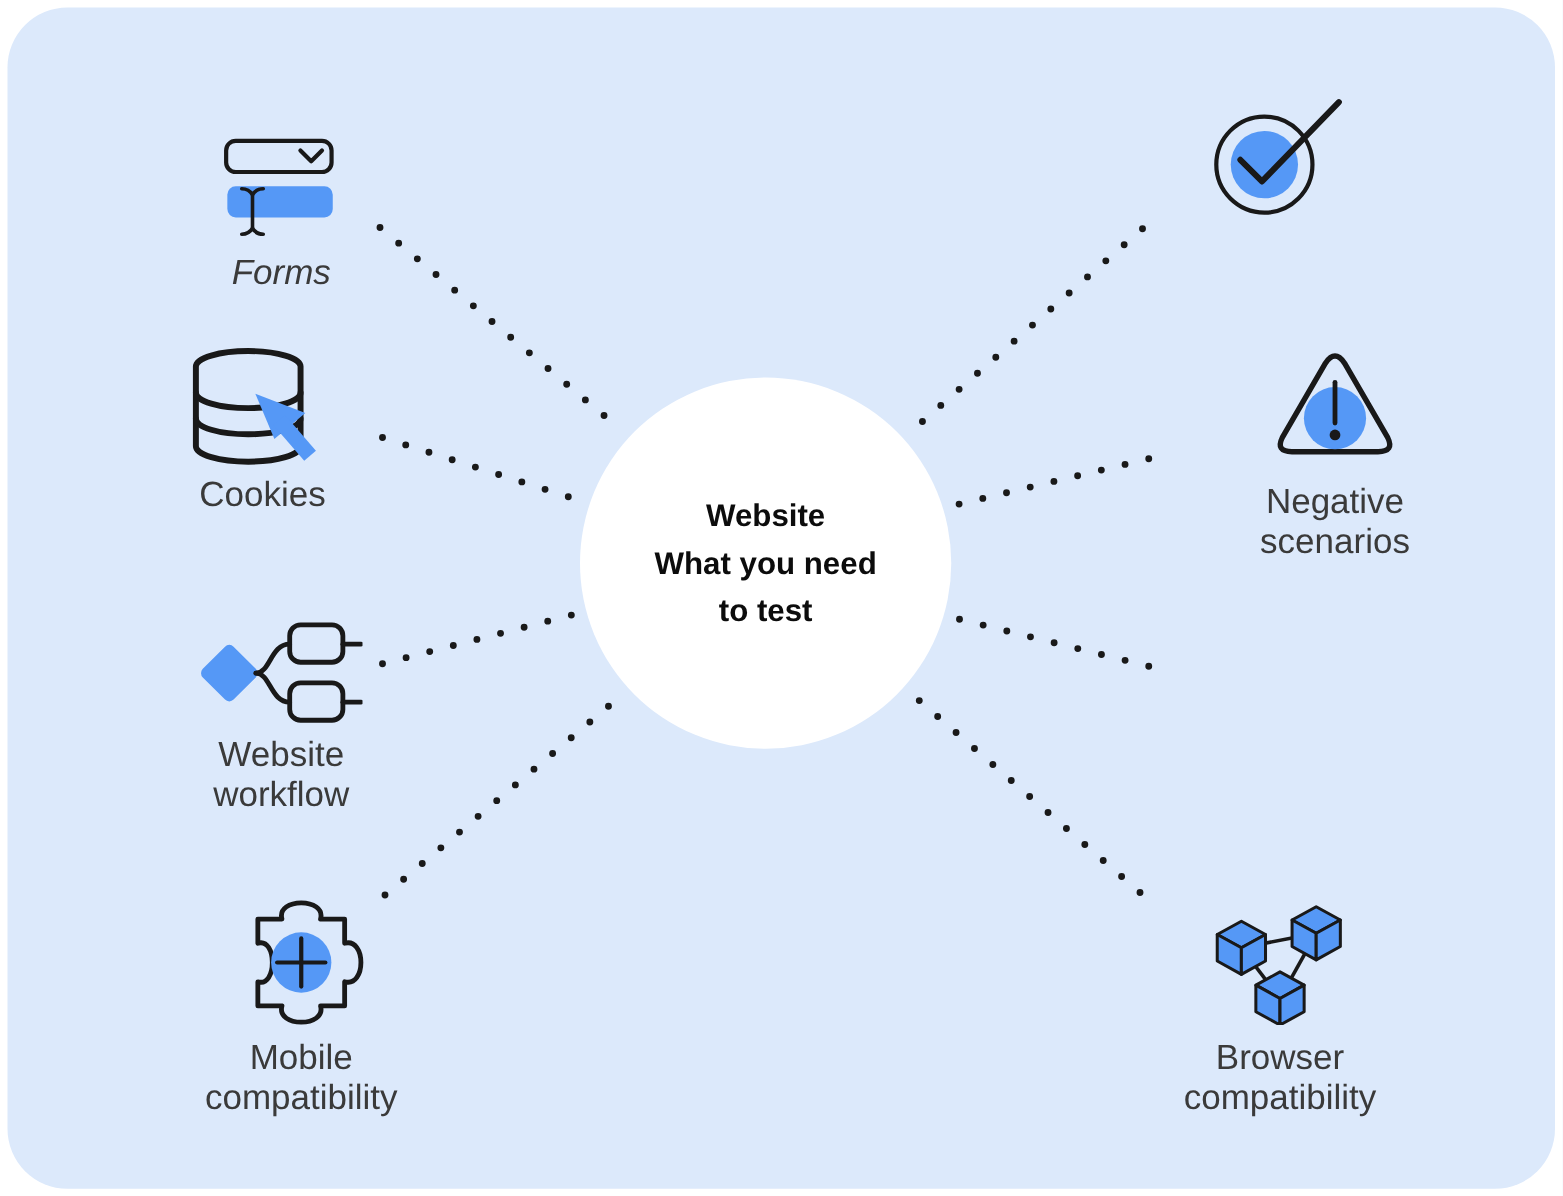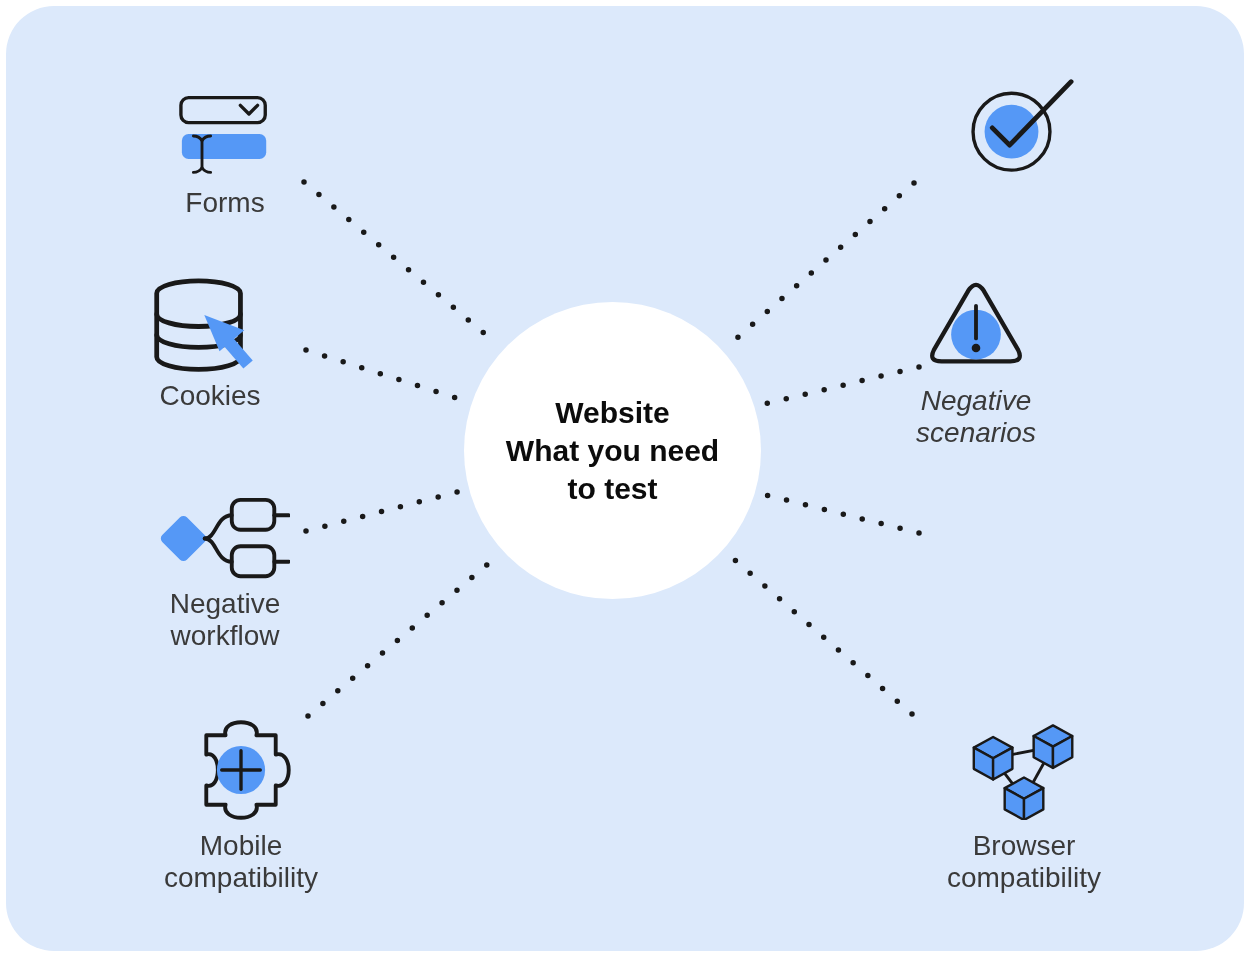"Forms" .node-forms { font-style: none -> italic; top: 95px -> 110px }
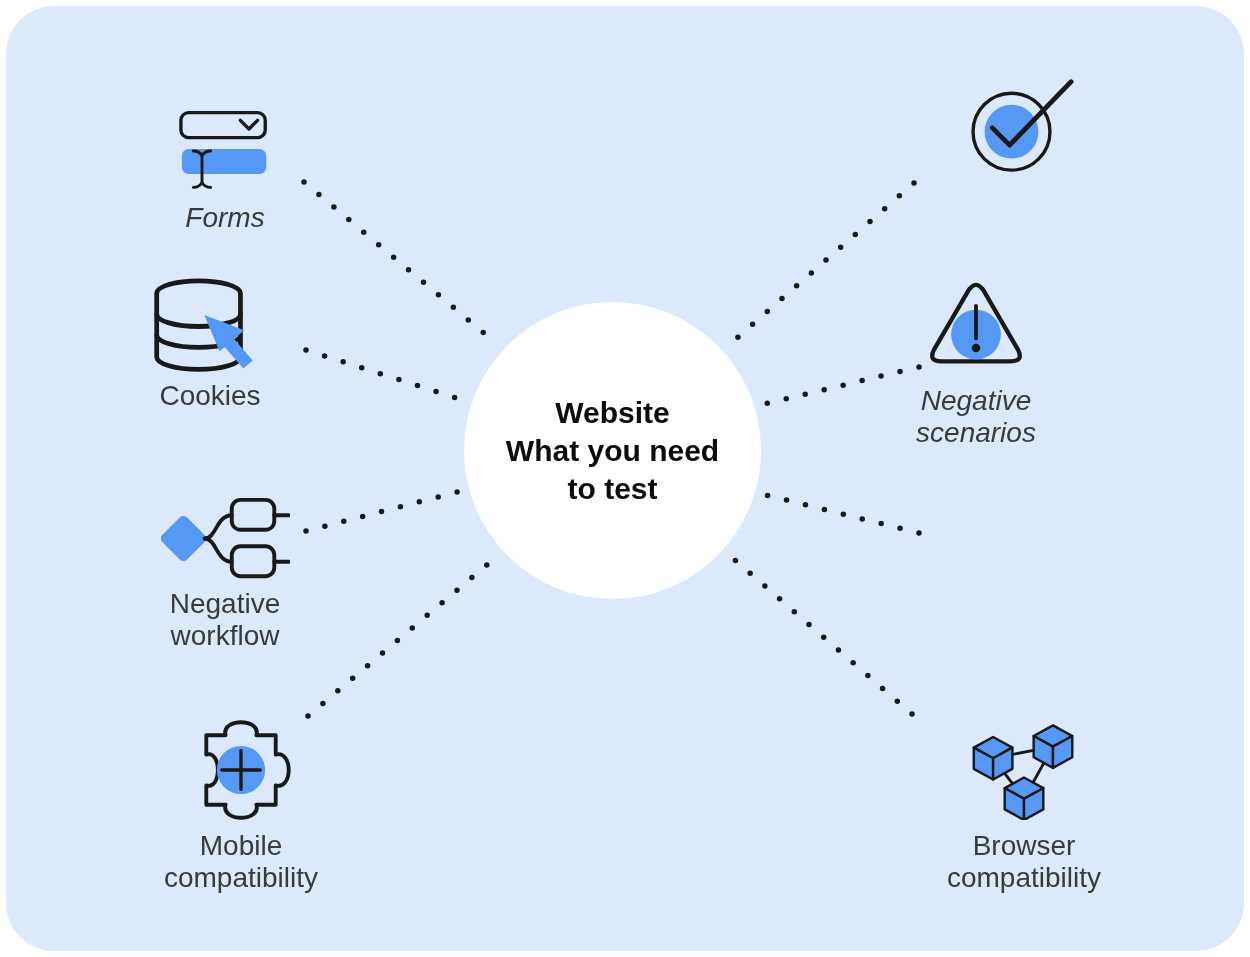"Website" .center-line { font-size: 30px -> 25px }
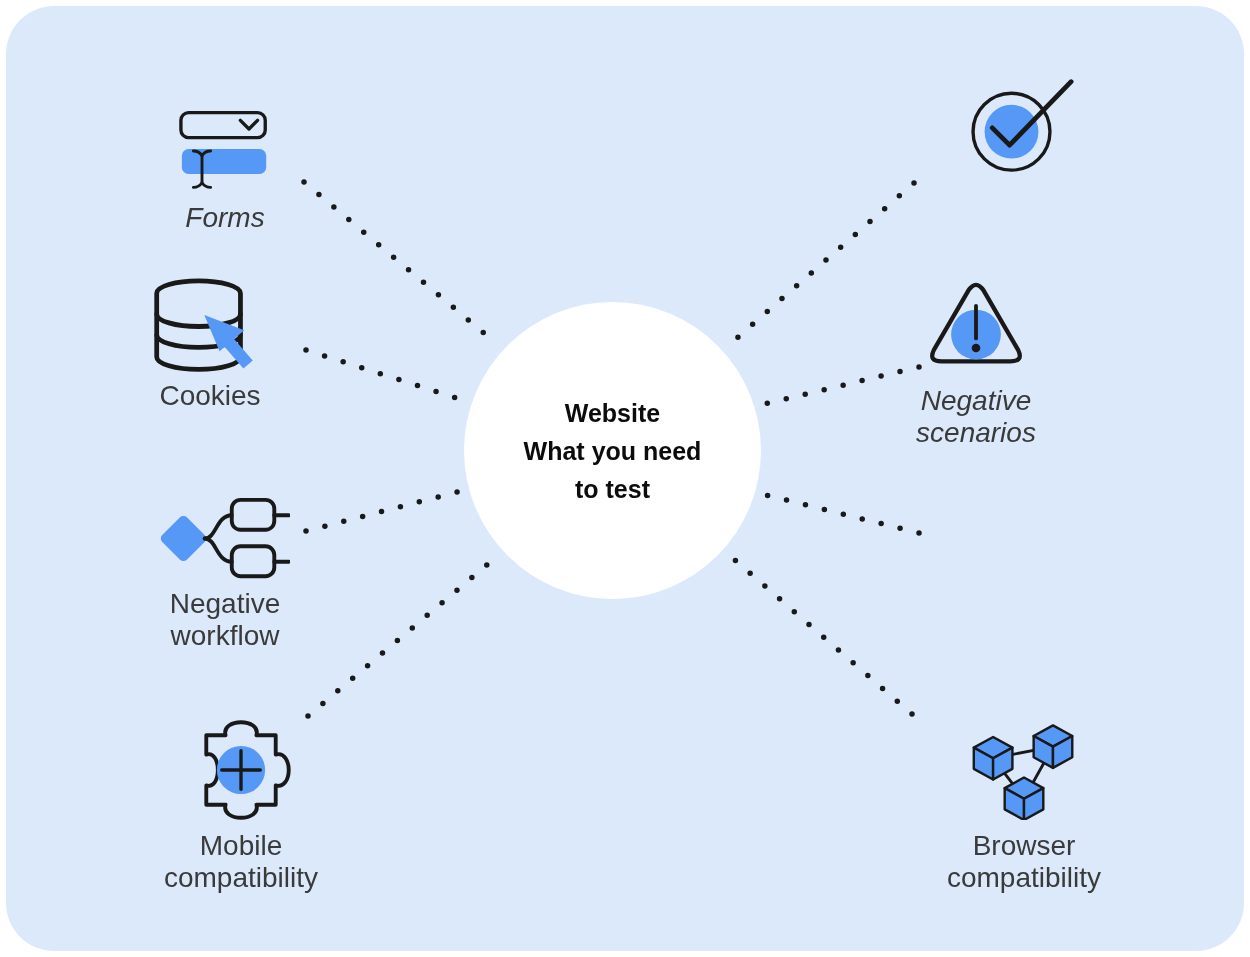"Negative scenarios" .node-negative { font-style: italic -> none; left: 856px -> 948px }
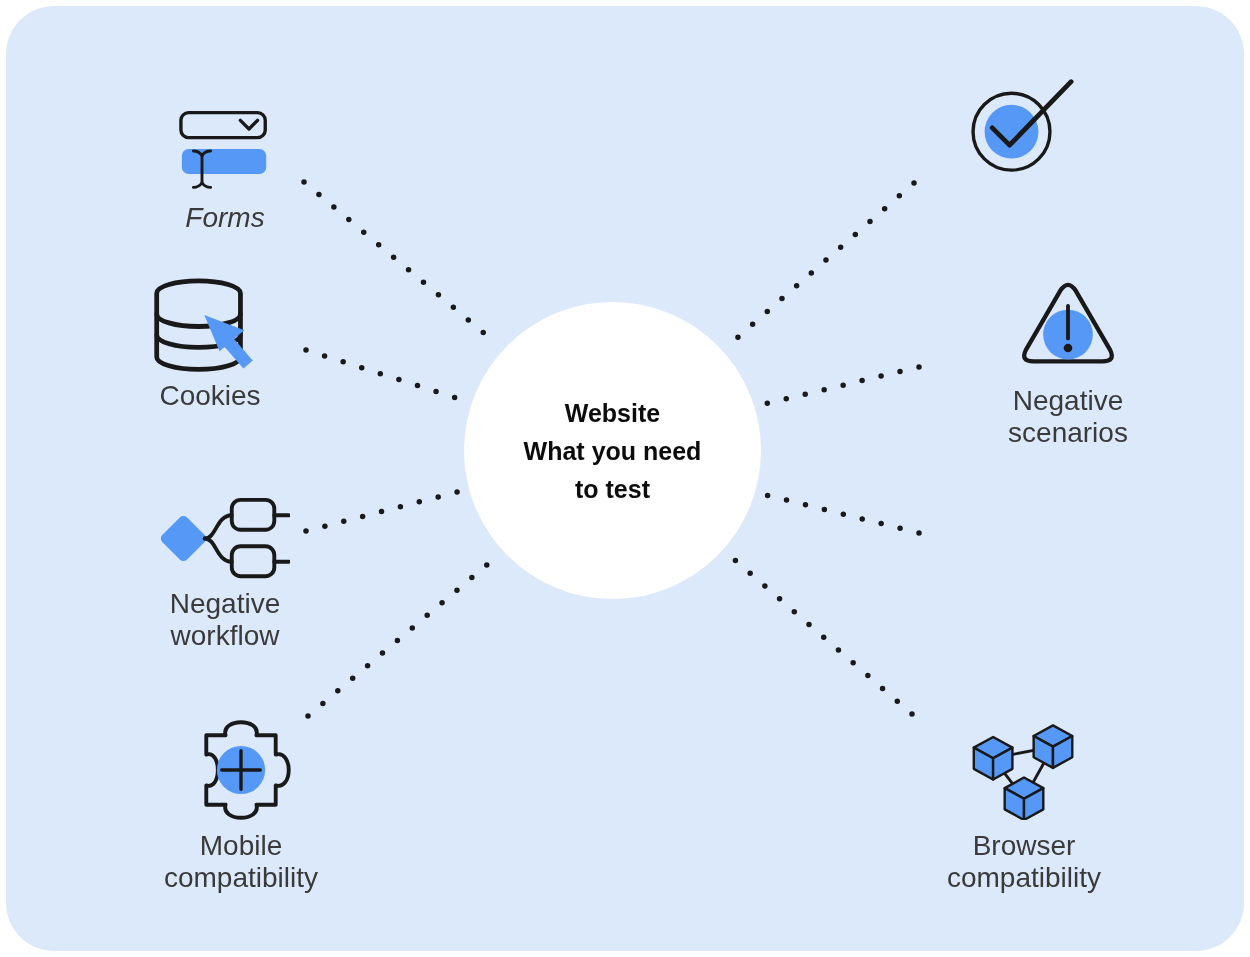"Negative workflow" div.node-label { text: Negative -> Website }
